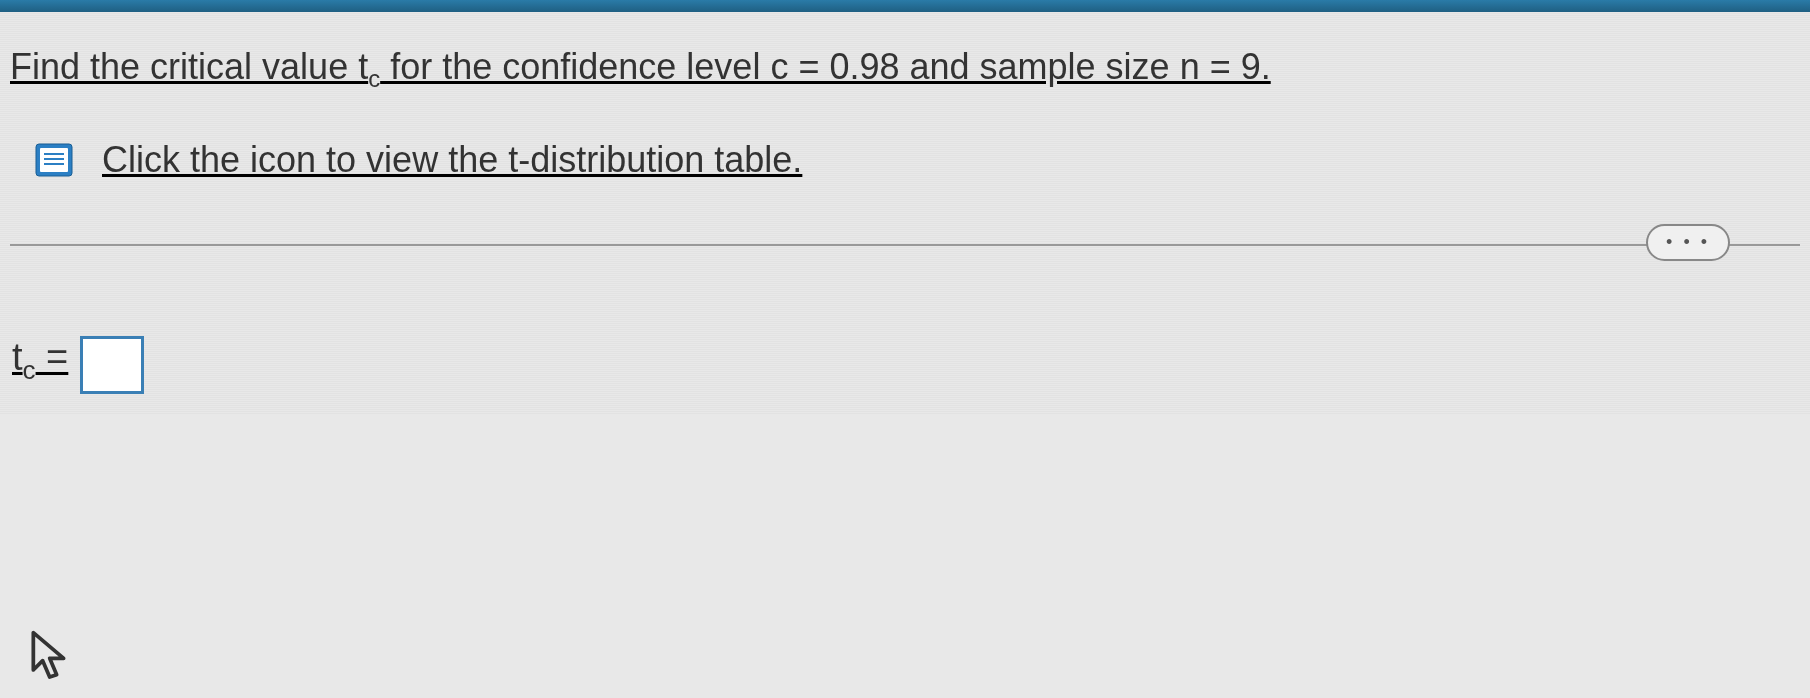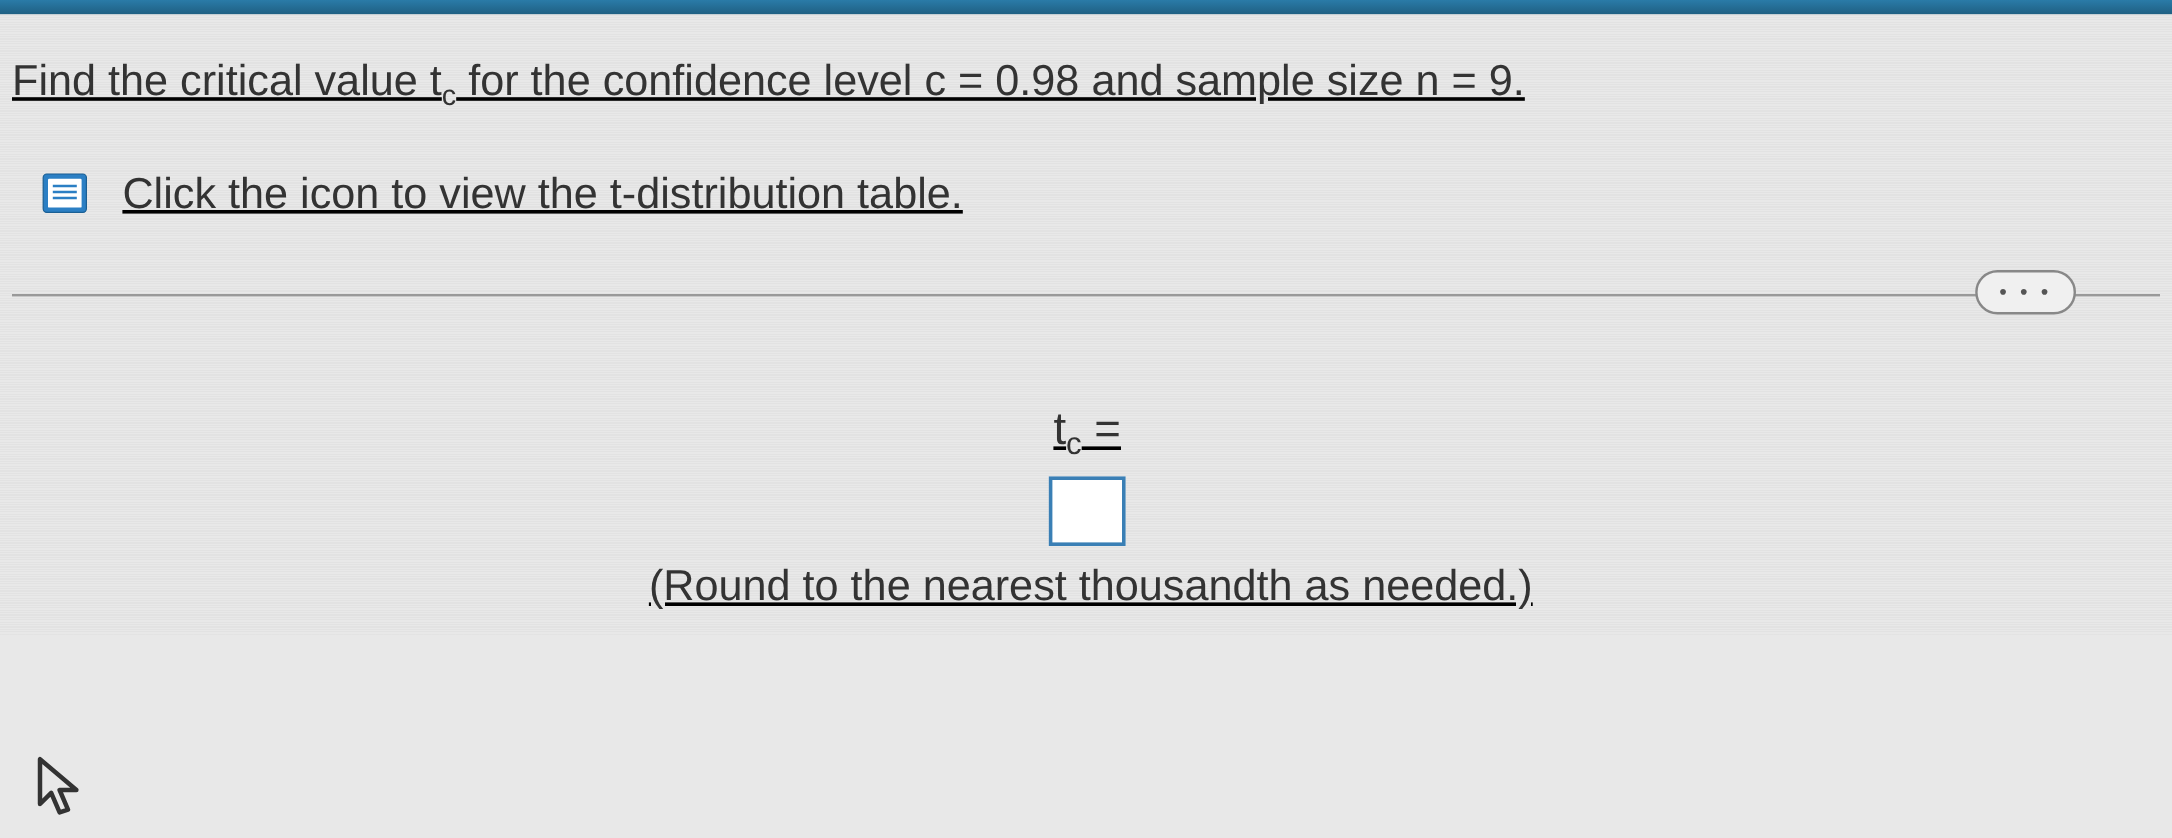"tc =" .answer-row { align-items: center -> none; flex-direction: column -> none }
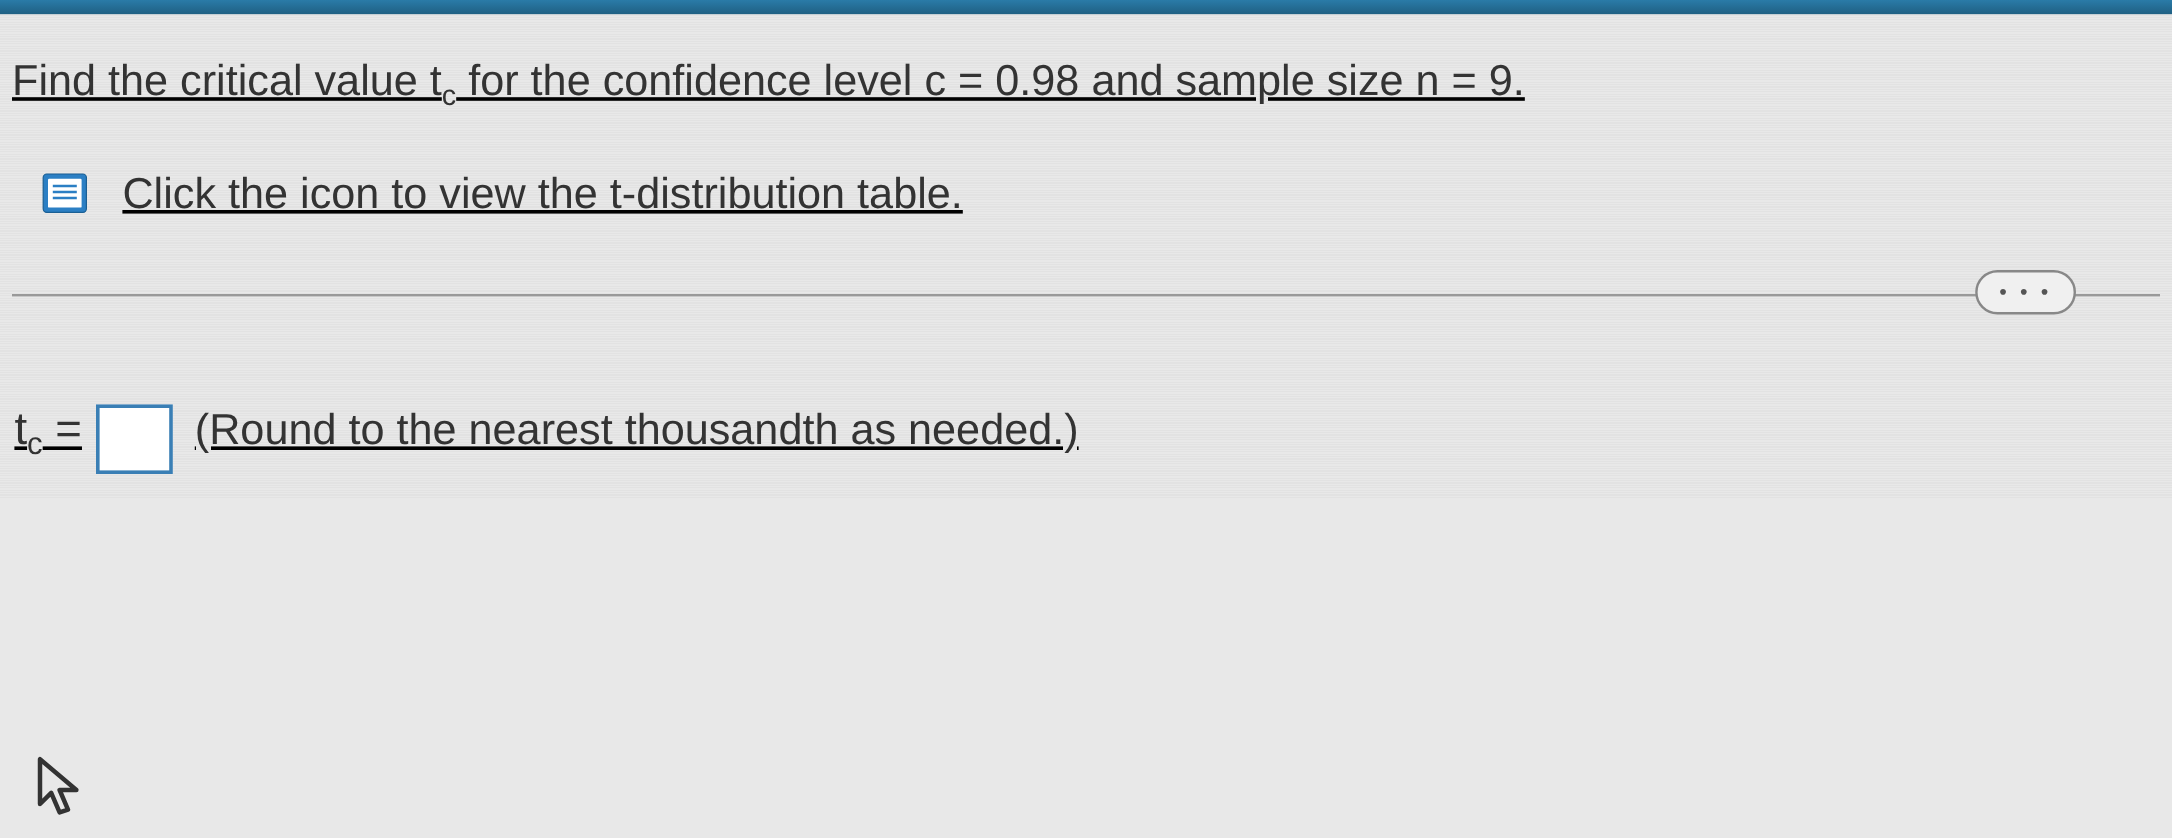"(Round to the nearest thousandth" span.hint-text { html: <span>(Round to the nearest thousandth as needed.)</span> -> none }
